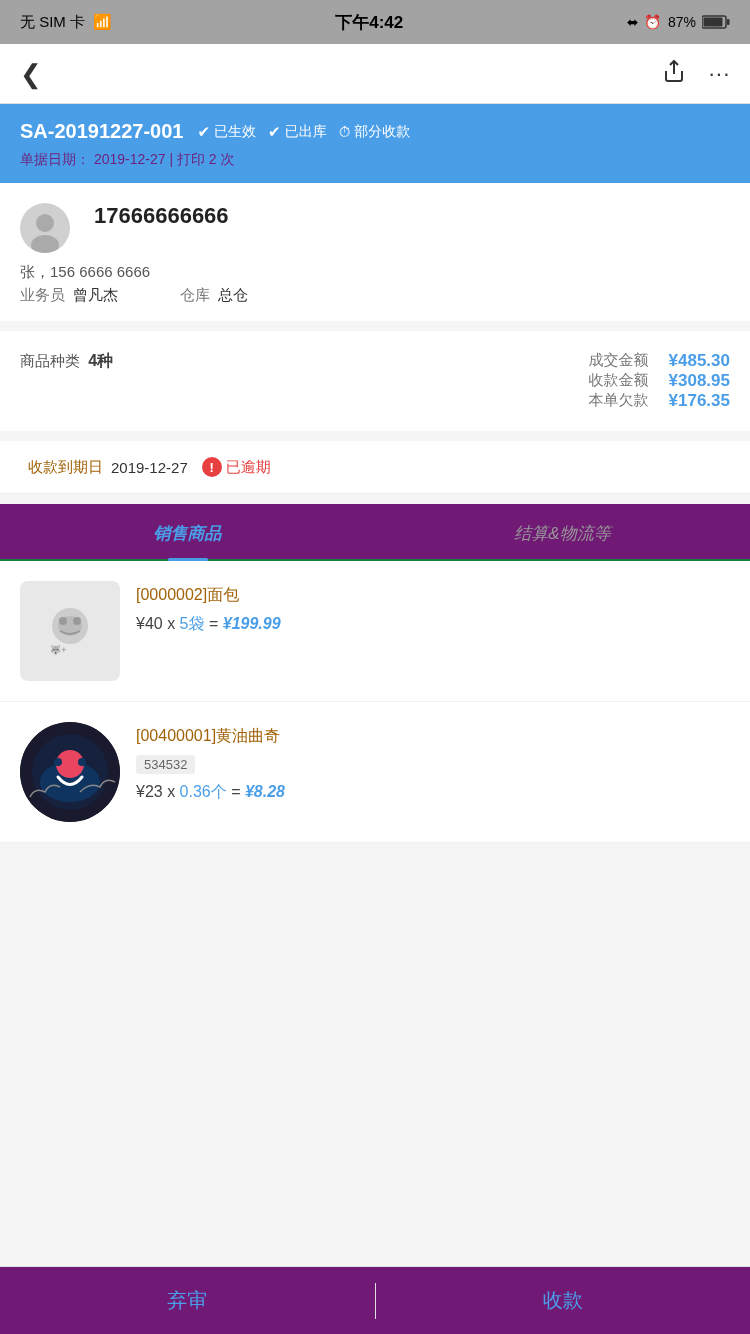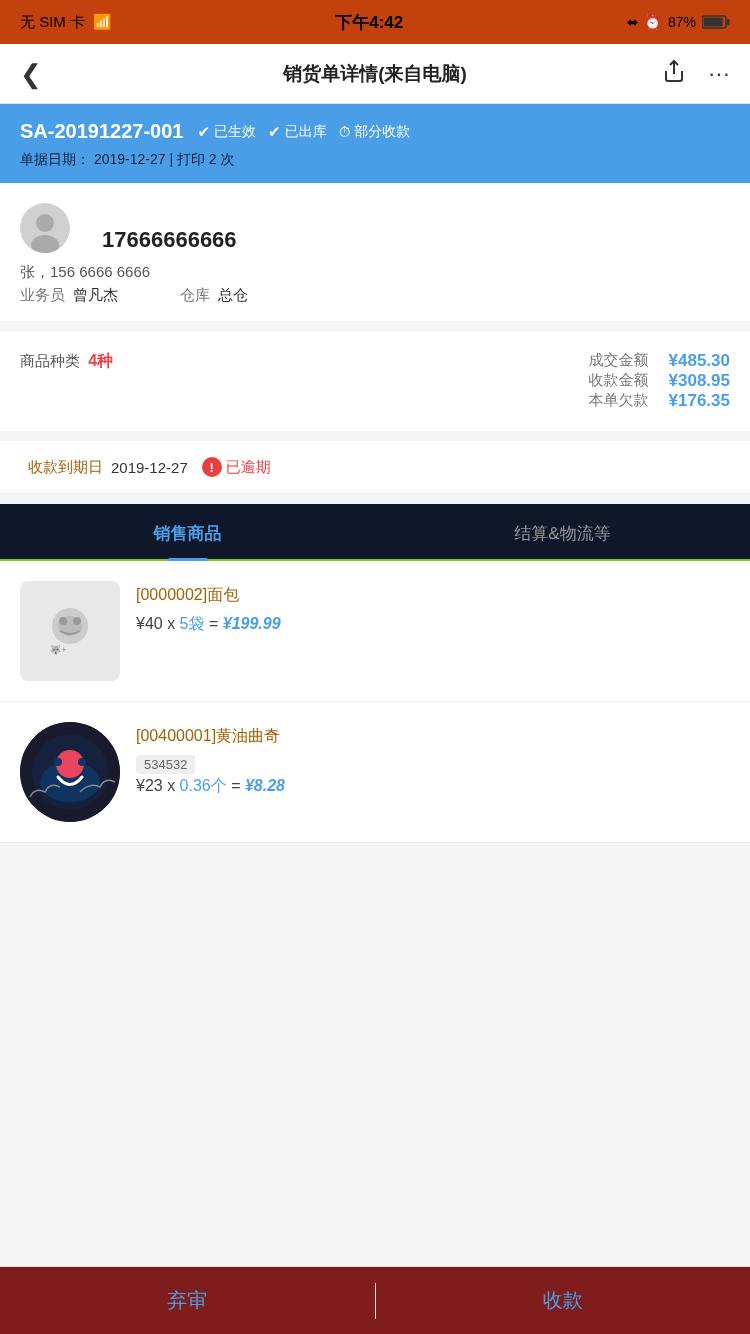"无 SIM 卡" .status-bar { background: #c2410c -> #a3a3a3 }
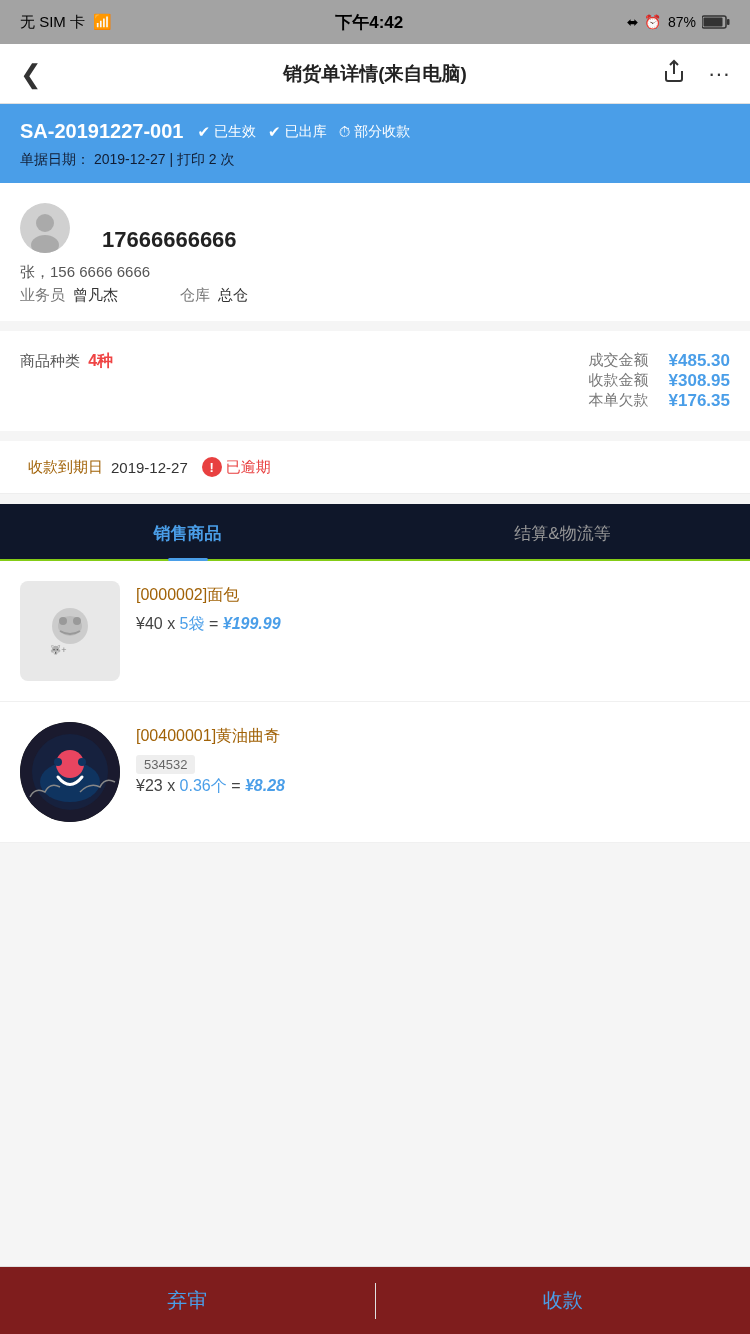"销货单详情(来自电脑)" span.nav-title { html: <span>销货单详情(来自电脑)</span> -> none }
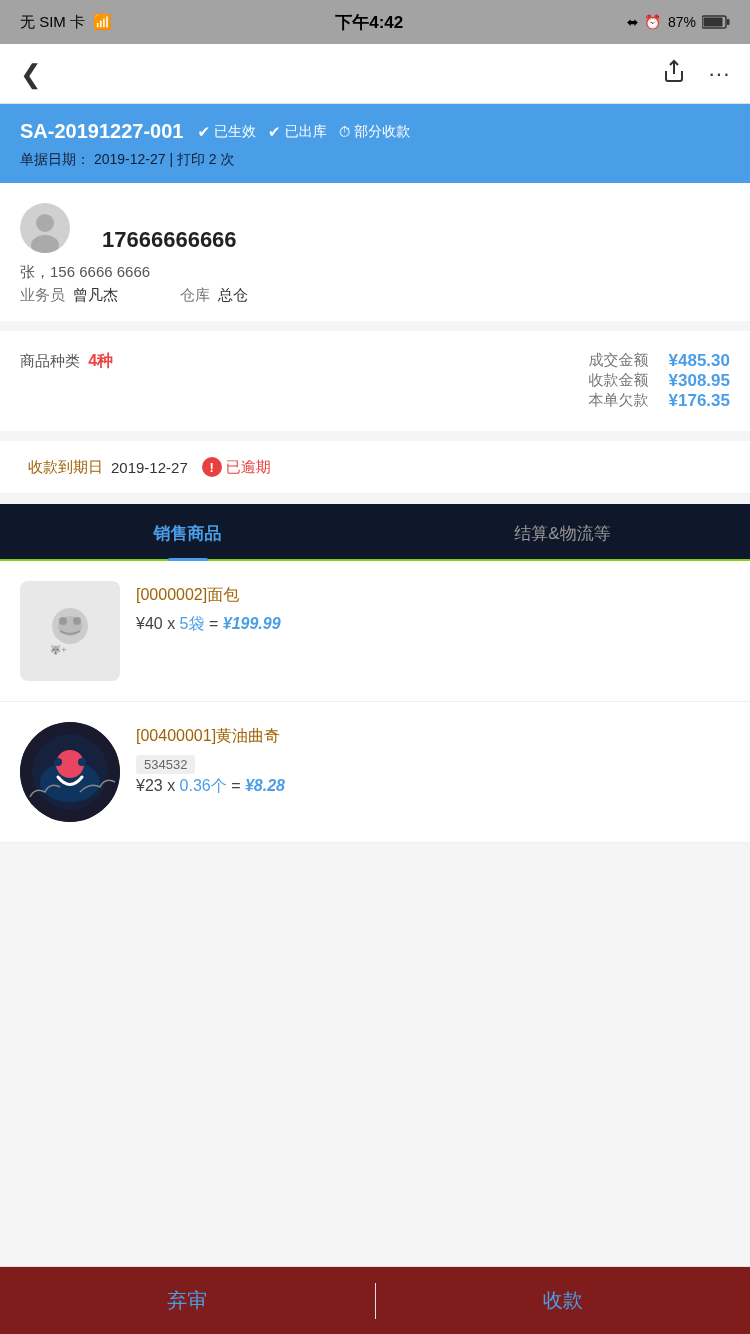"单据日期： 2019-12-27 | 打印 2" .order-date { color: #0f172a -> #701a75 }
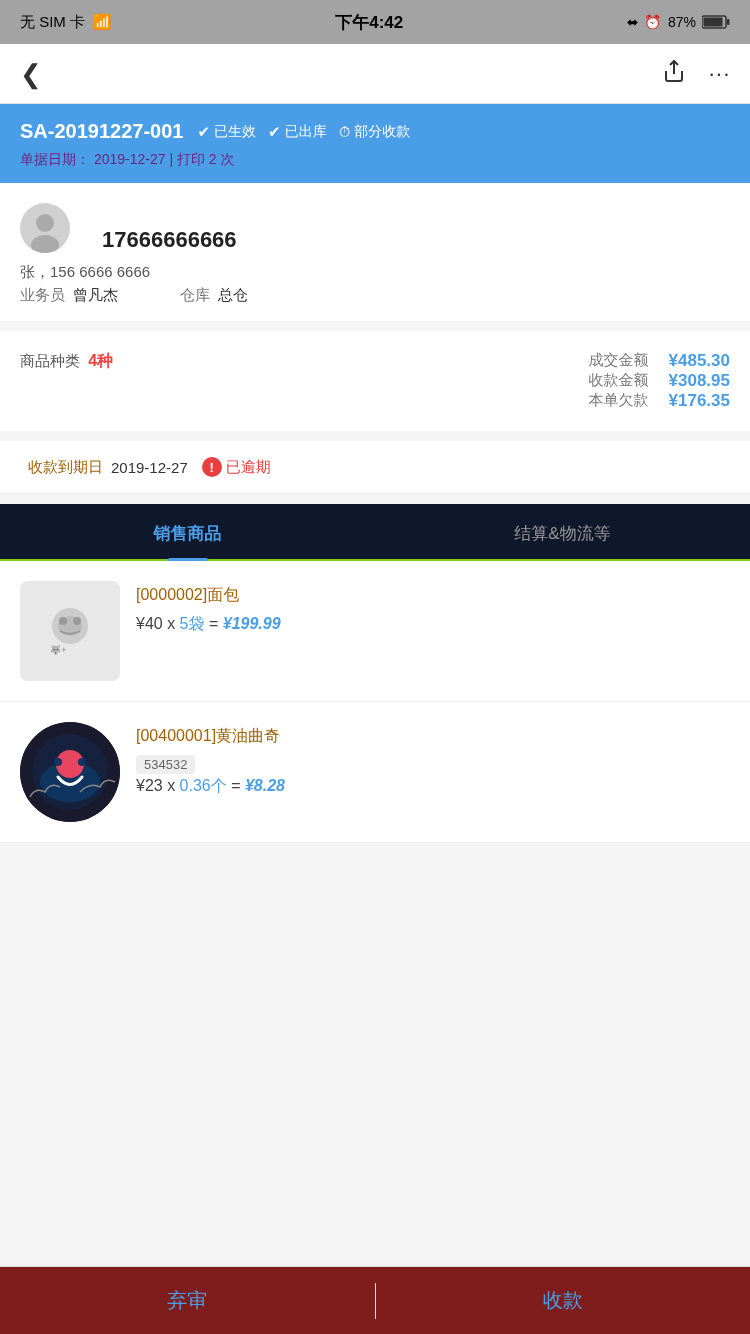"17666666666" .customer-top { align-items: flex-end -> flex-start; gap: 32px -> 24px }
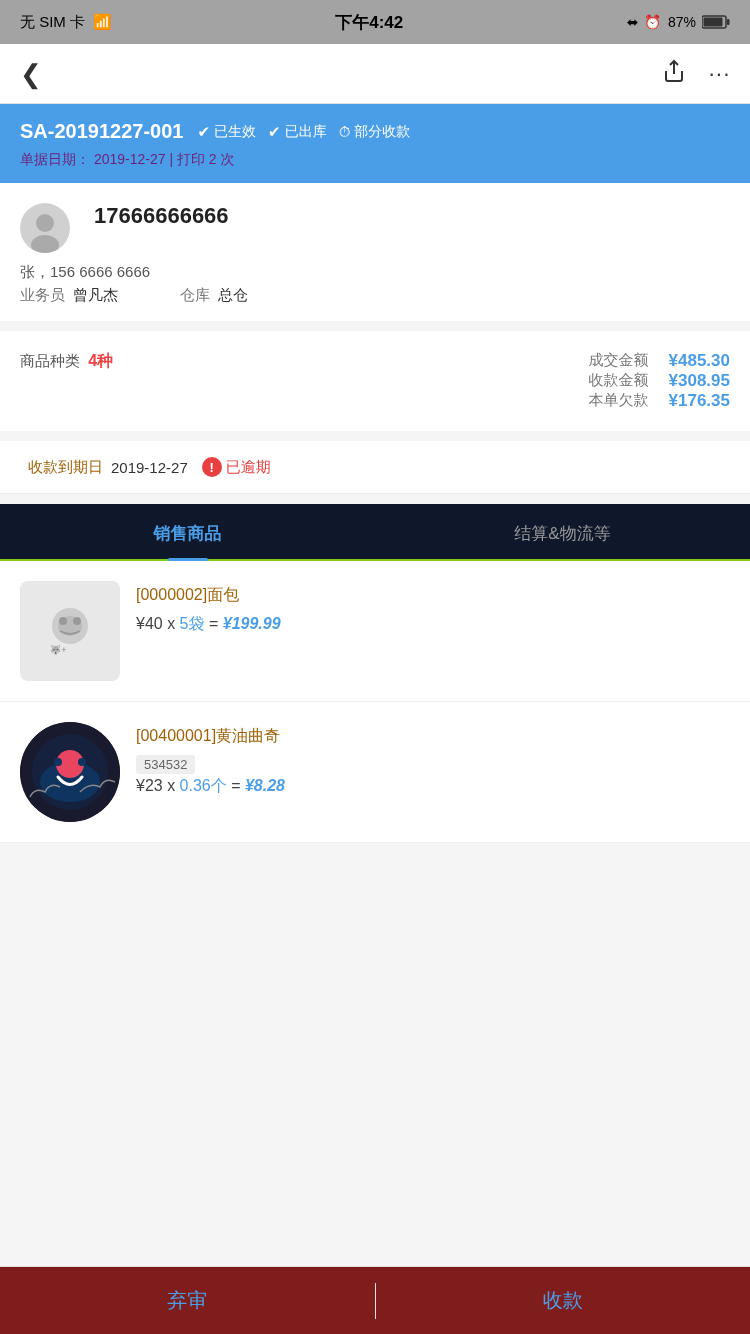"4种" .summary-kinds-count { color: #ef4444 -> #404040 }
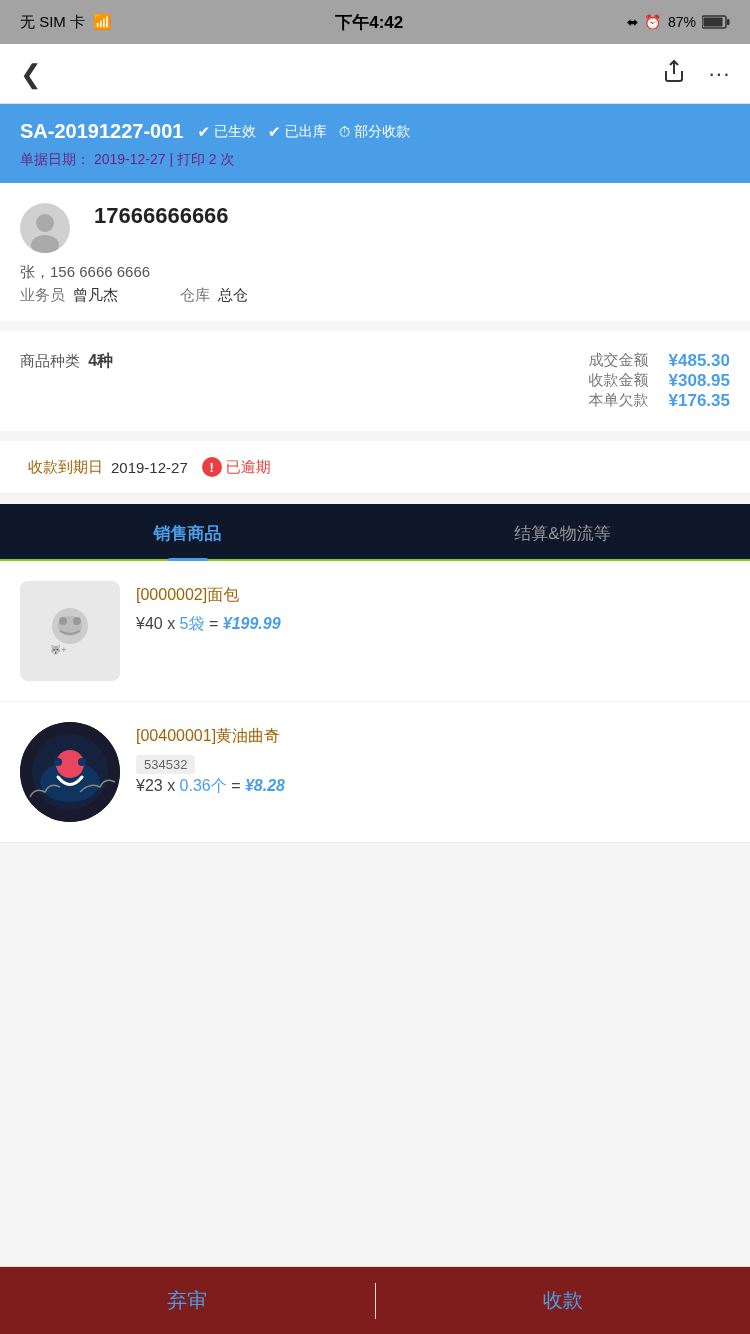"销售商品" .tabs-section { background: #0f172a -> #701a75; border-bottom: 2px solid #84cc16 -> 2px solid #15803d; font-style: none -> italic }
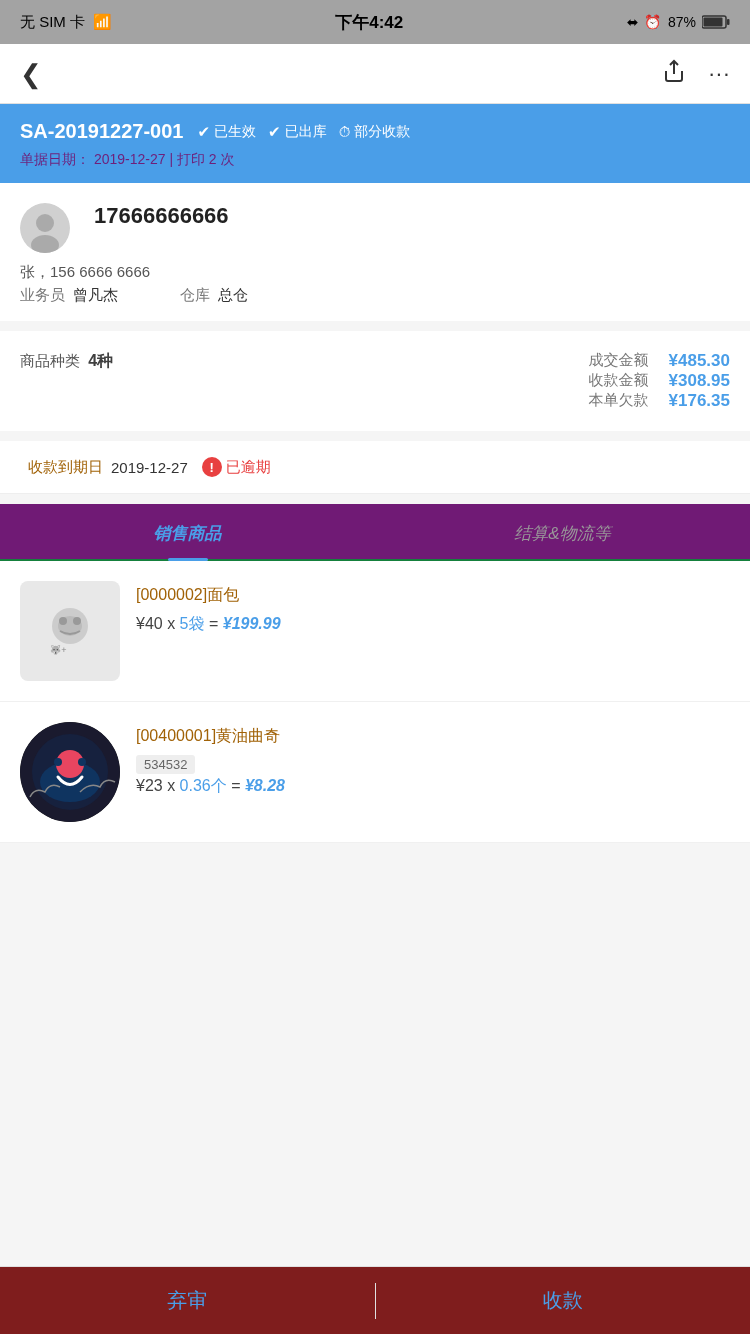"534532" .product-badge { margin-bottom: 2px -> 8px }
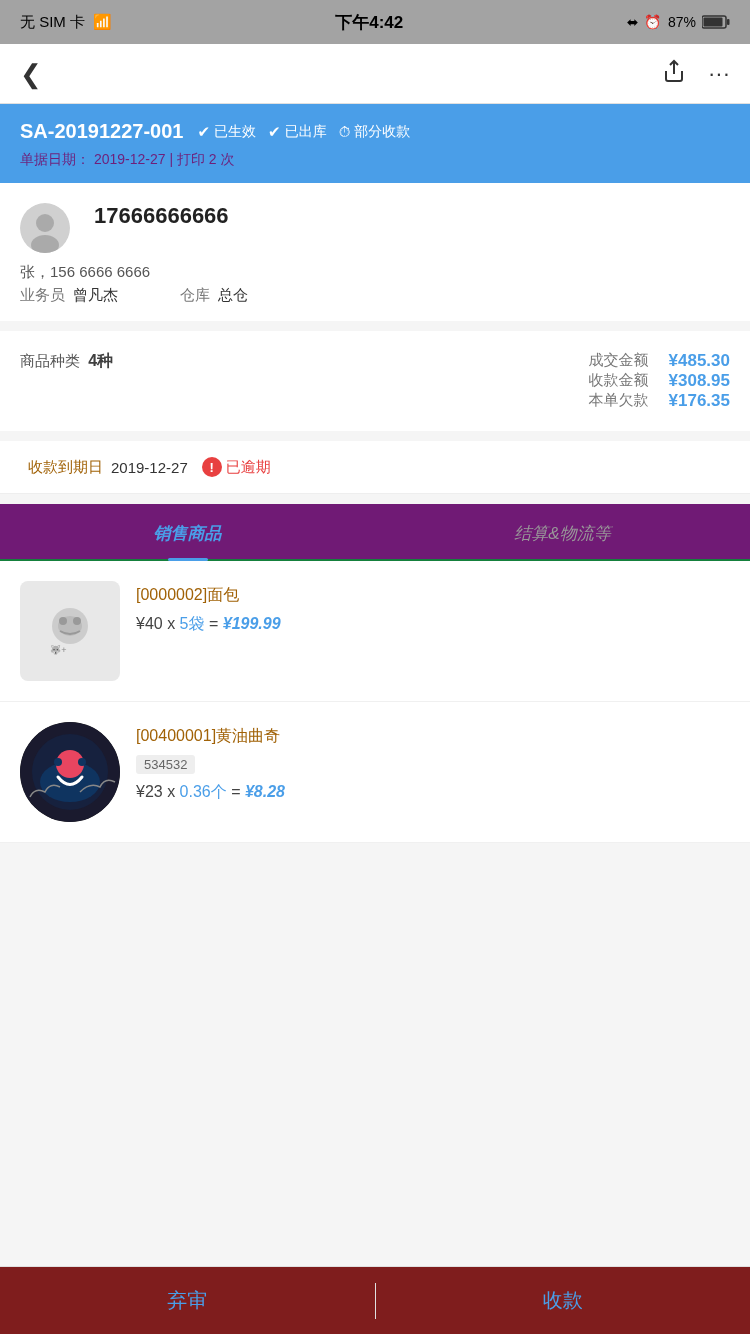"弃审" .bottom-actions { background: #7f1d1d -> #701a75 }
